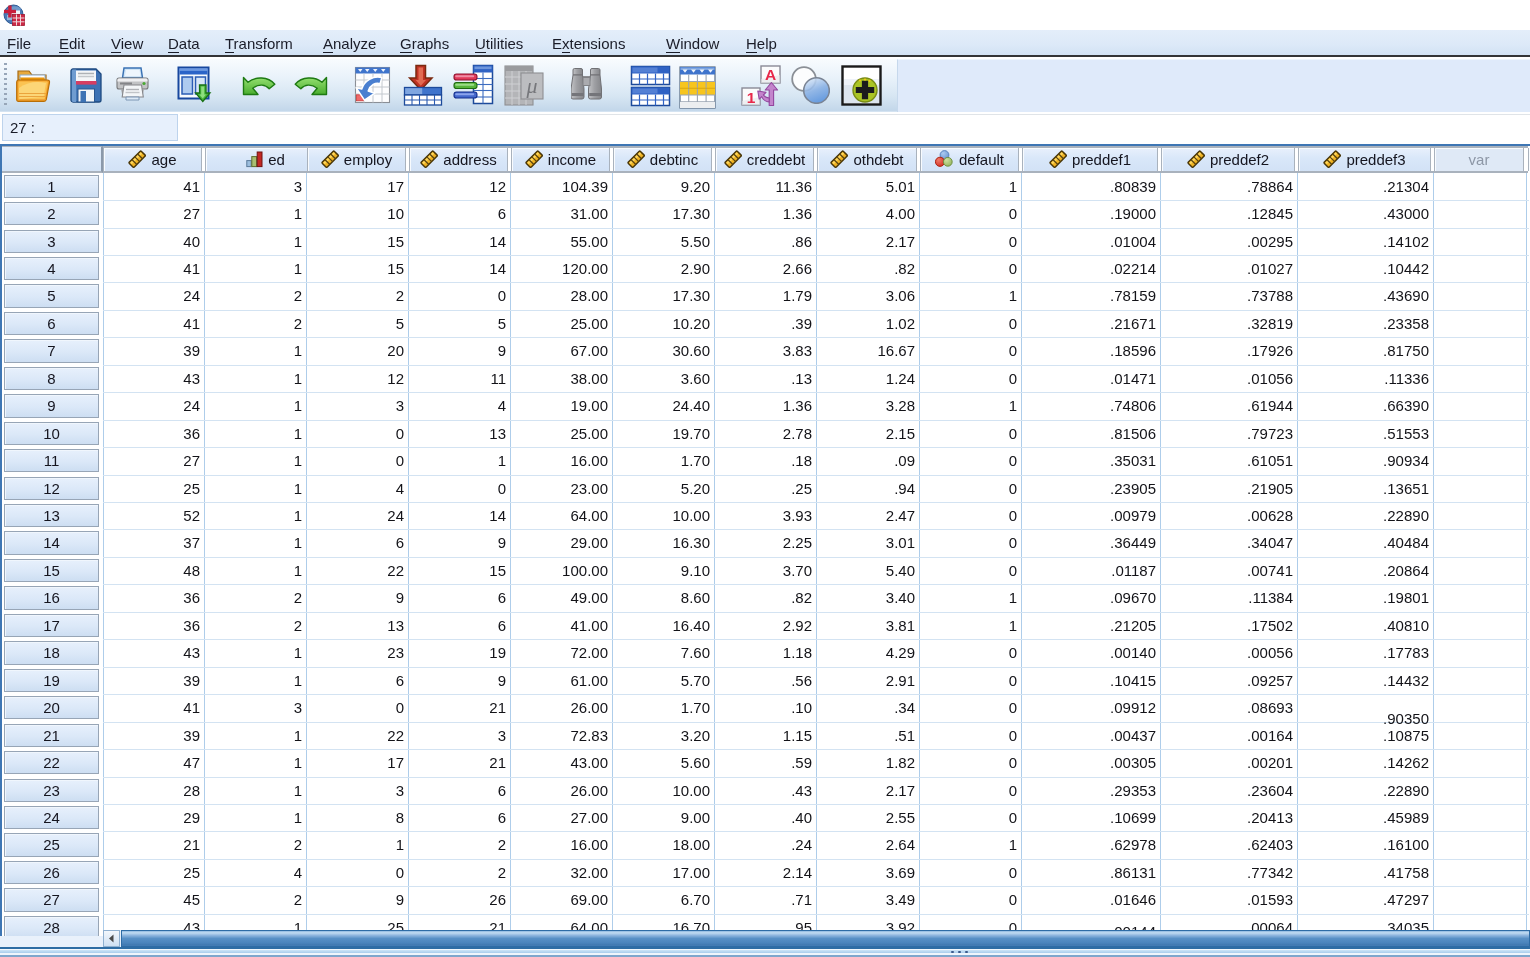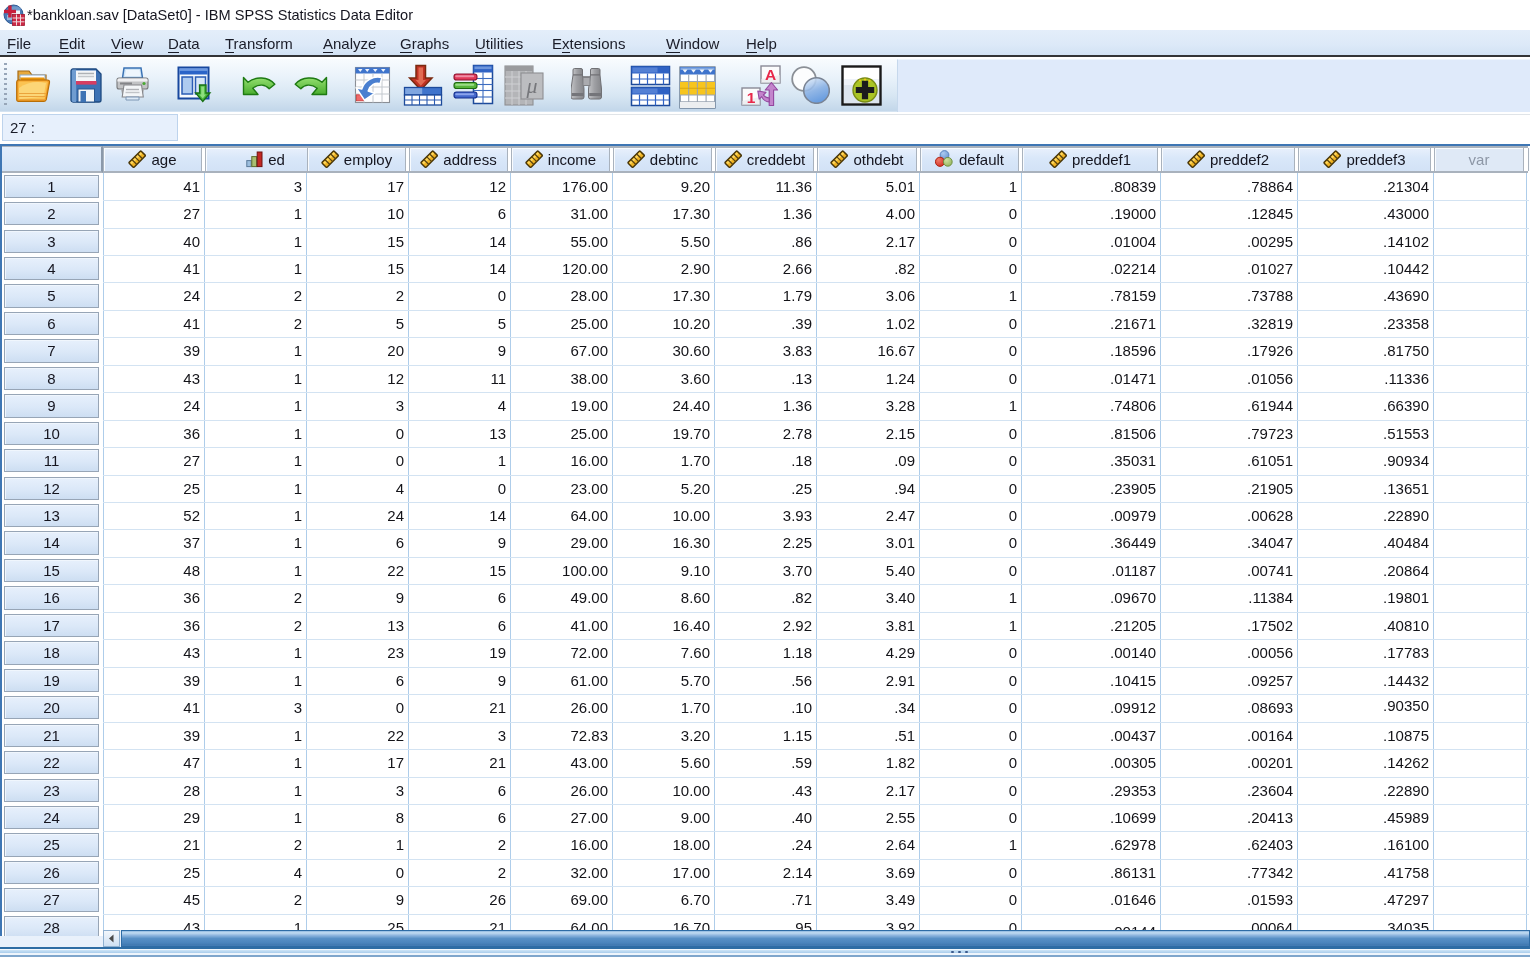"*bankloan.sav [DataSet0] - IBM SPSS" div { html: <div>*bankloan.sav [DataSet0] - IBM SPSS Statistics Data Editor</div> -> none }
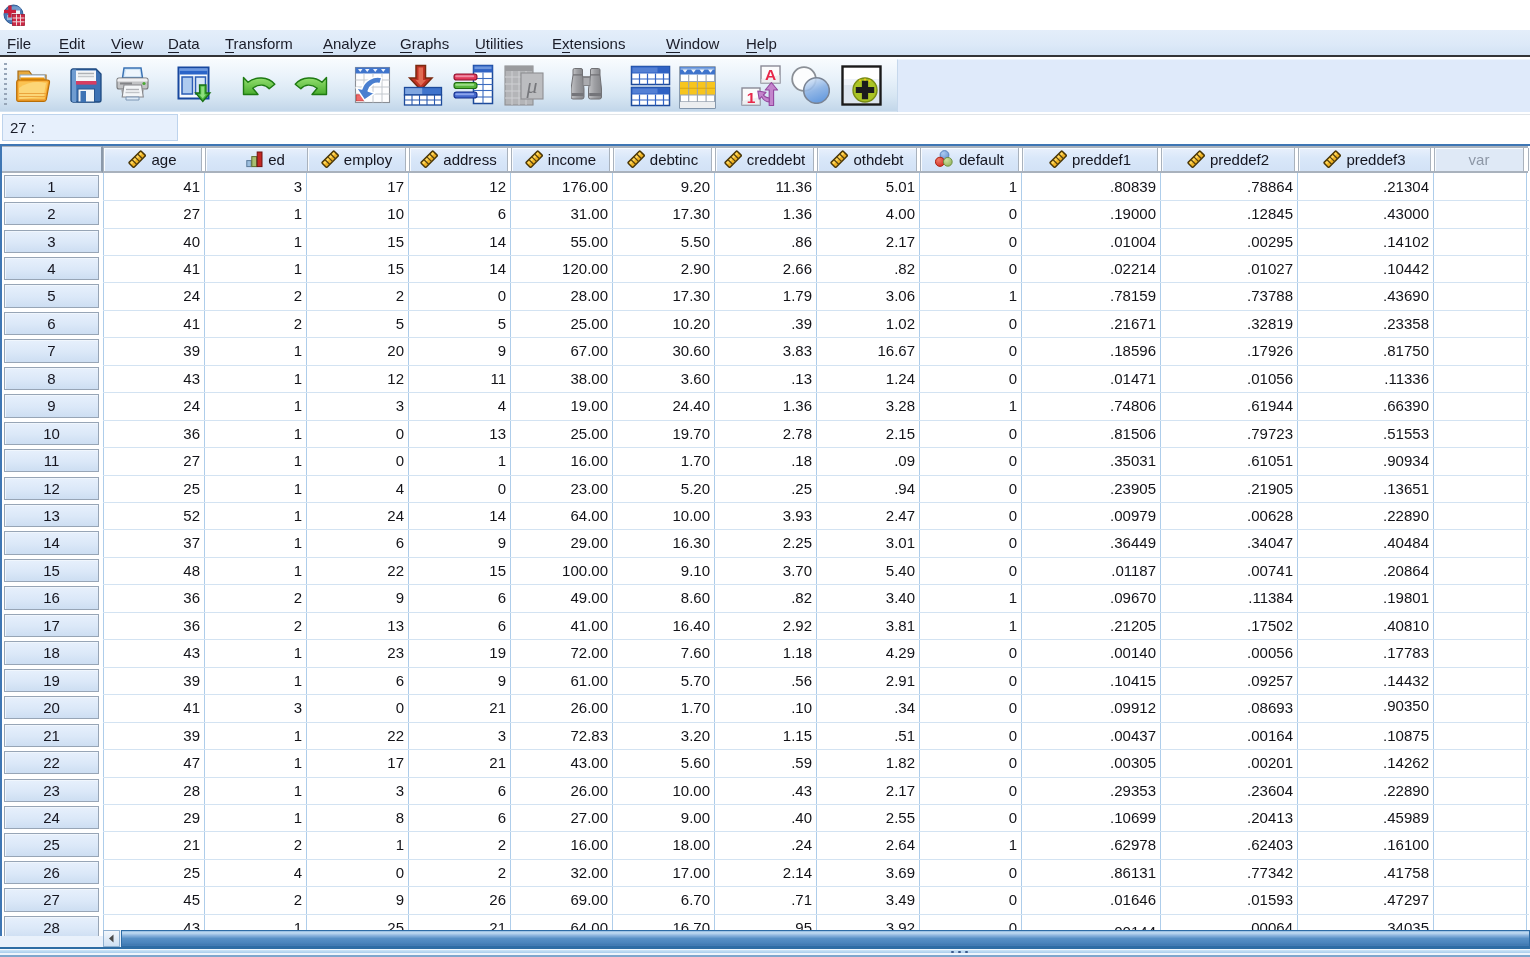"176.00" div.cell { text: 176.00 -> 104.39 }
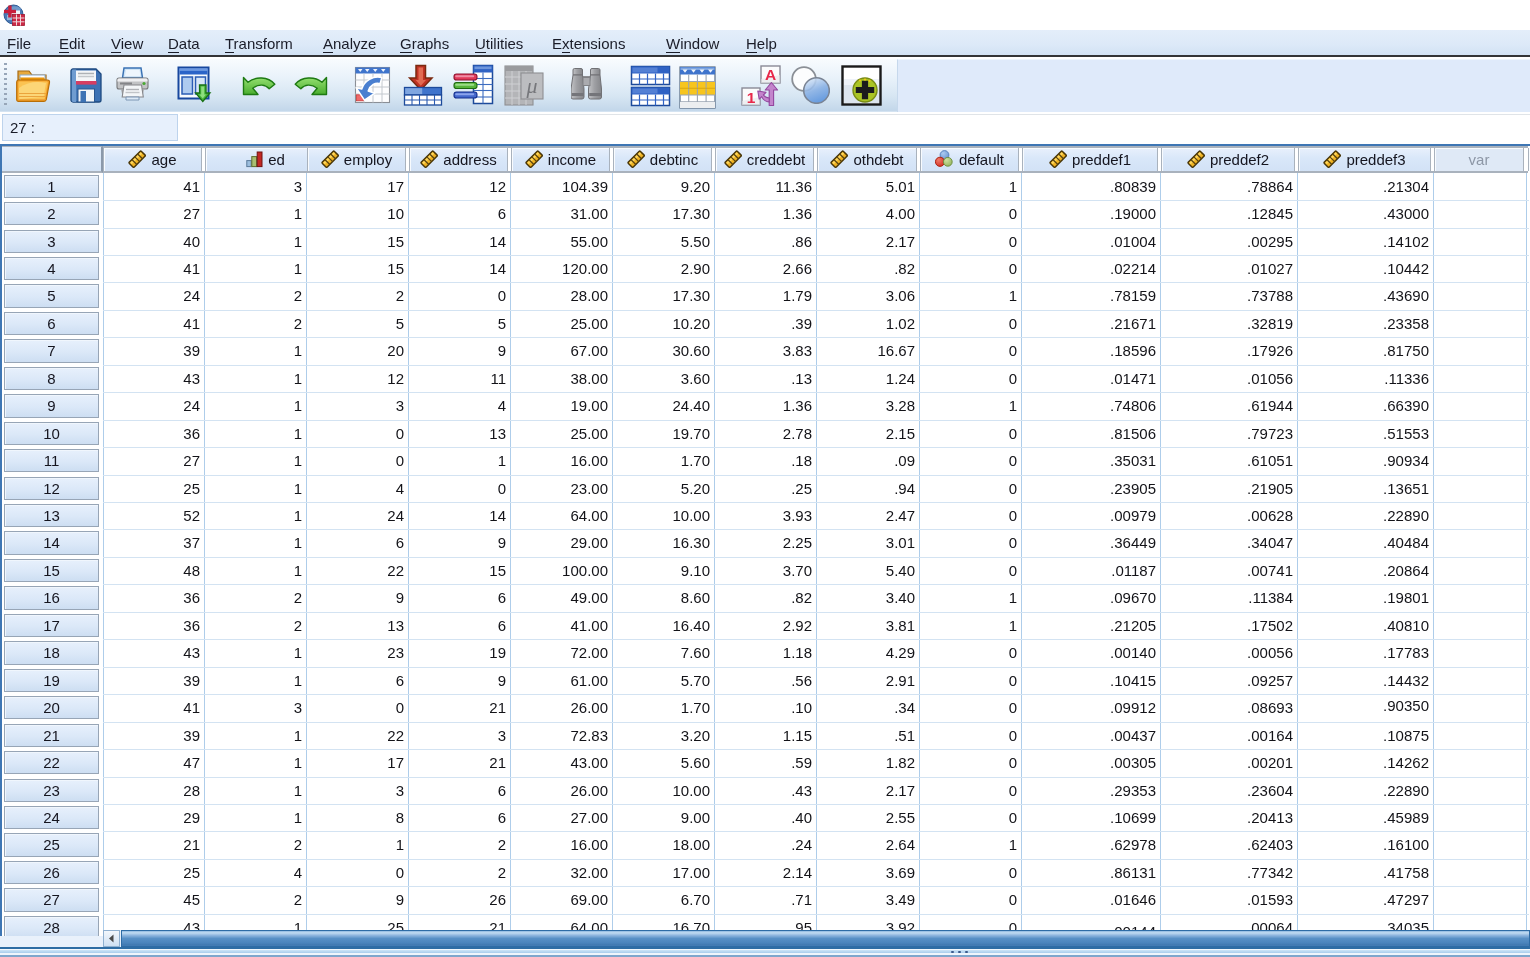".90350" div.cell { top: 546px -> 559px }
